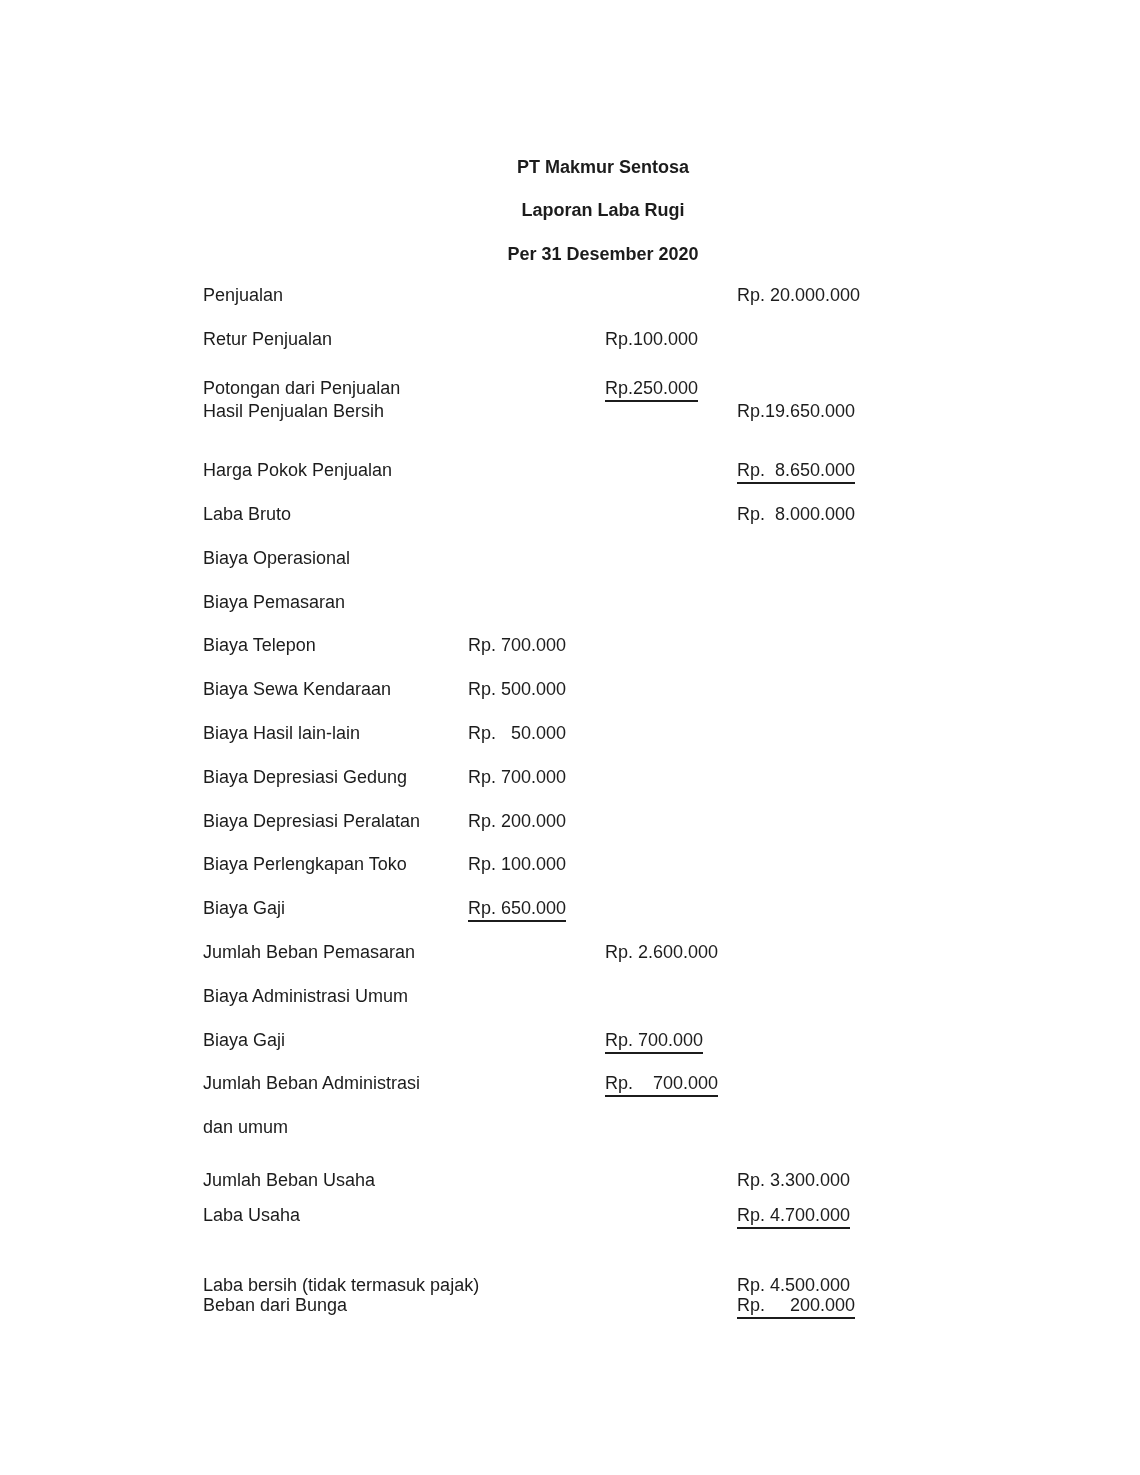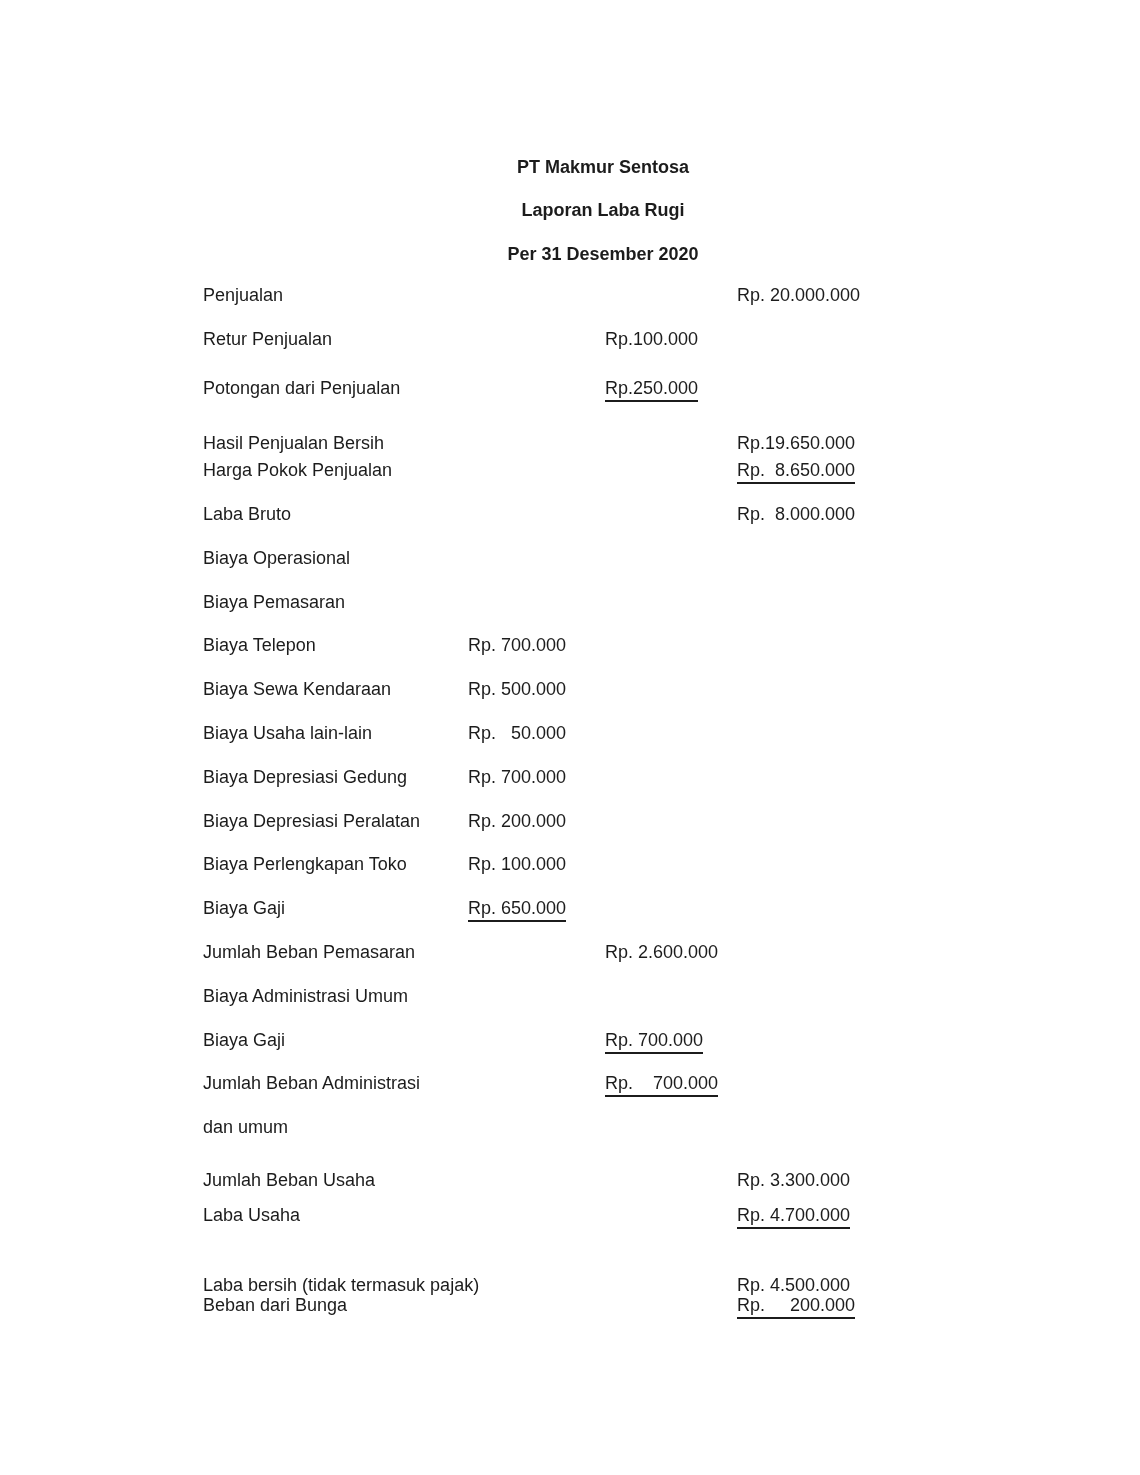"Hasil Penjualan Bersih" div.row { top: 433px -> 401px }
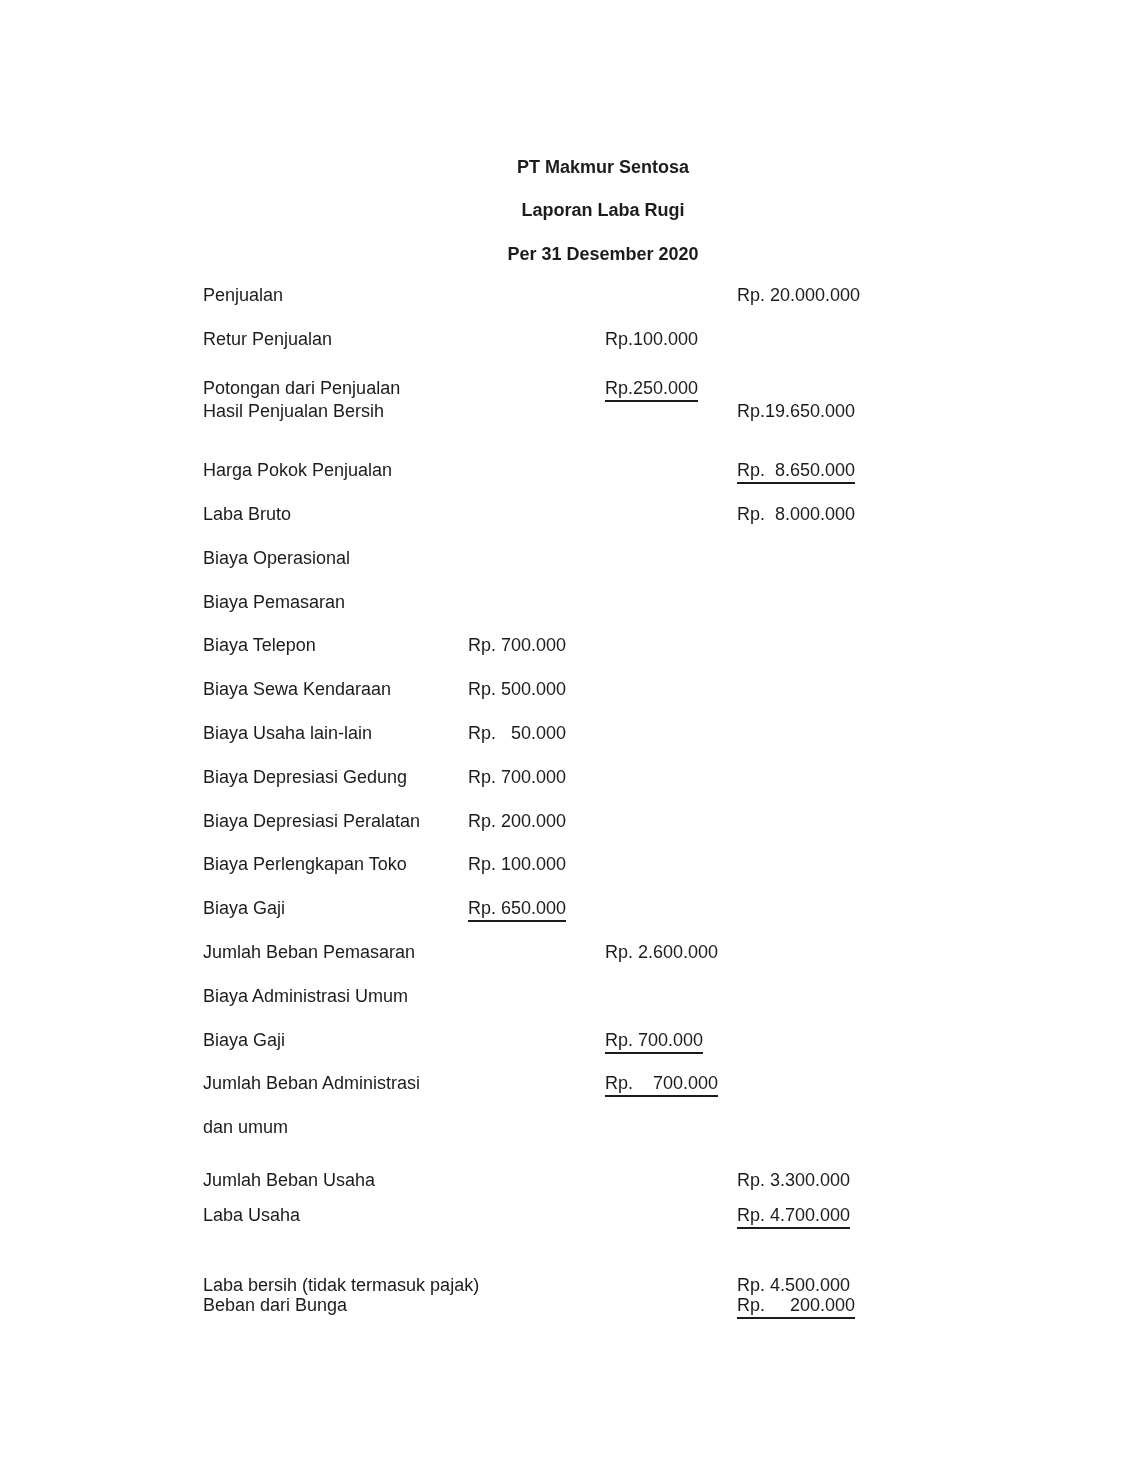"Biaya Usaha lain-lain" span.row-label { text: Usaha -> Hasil }
